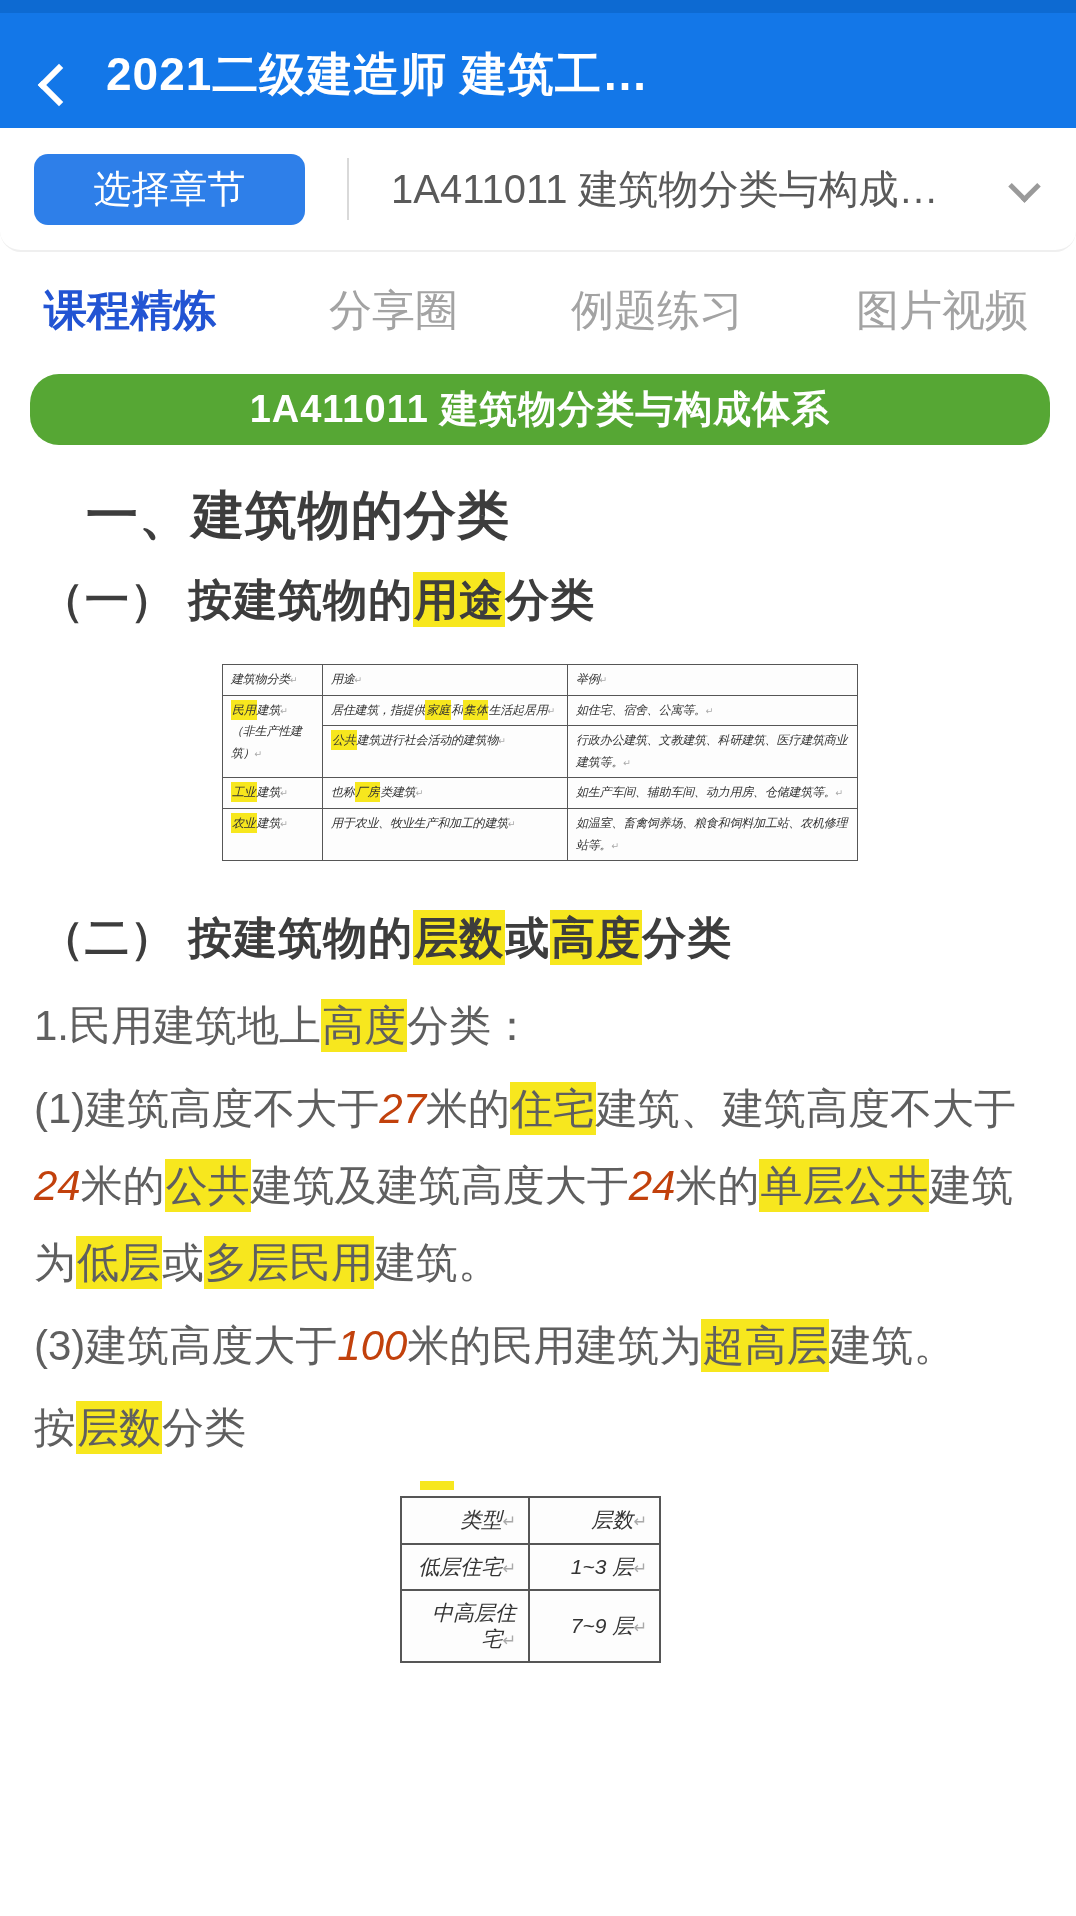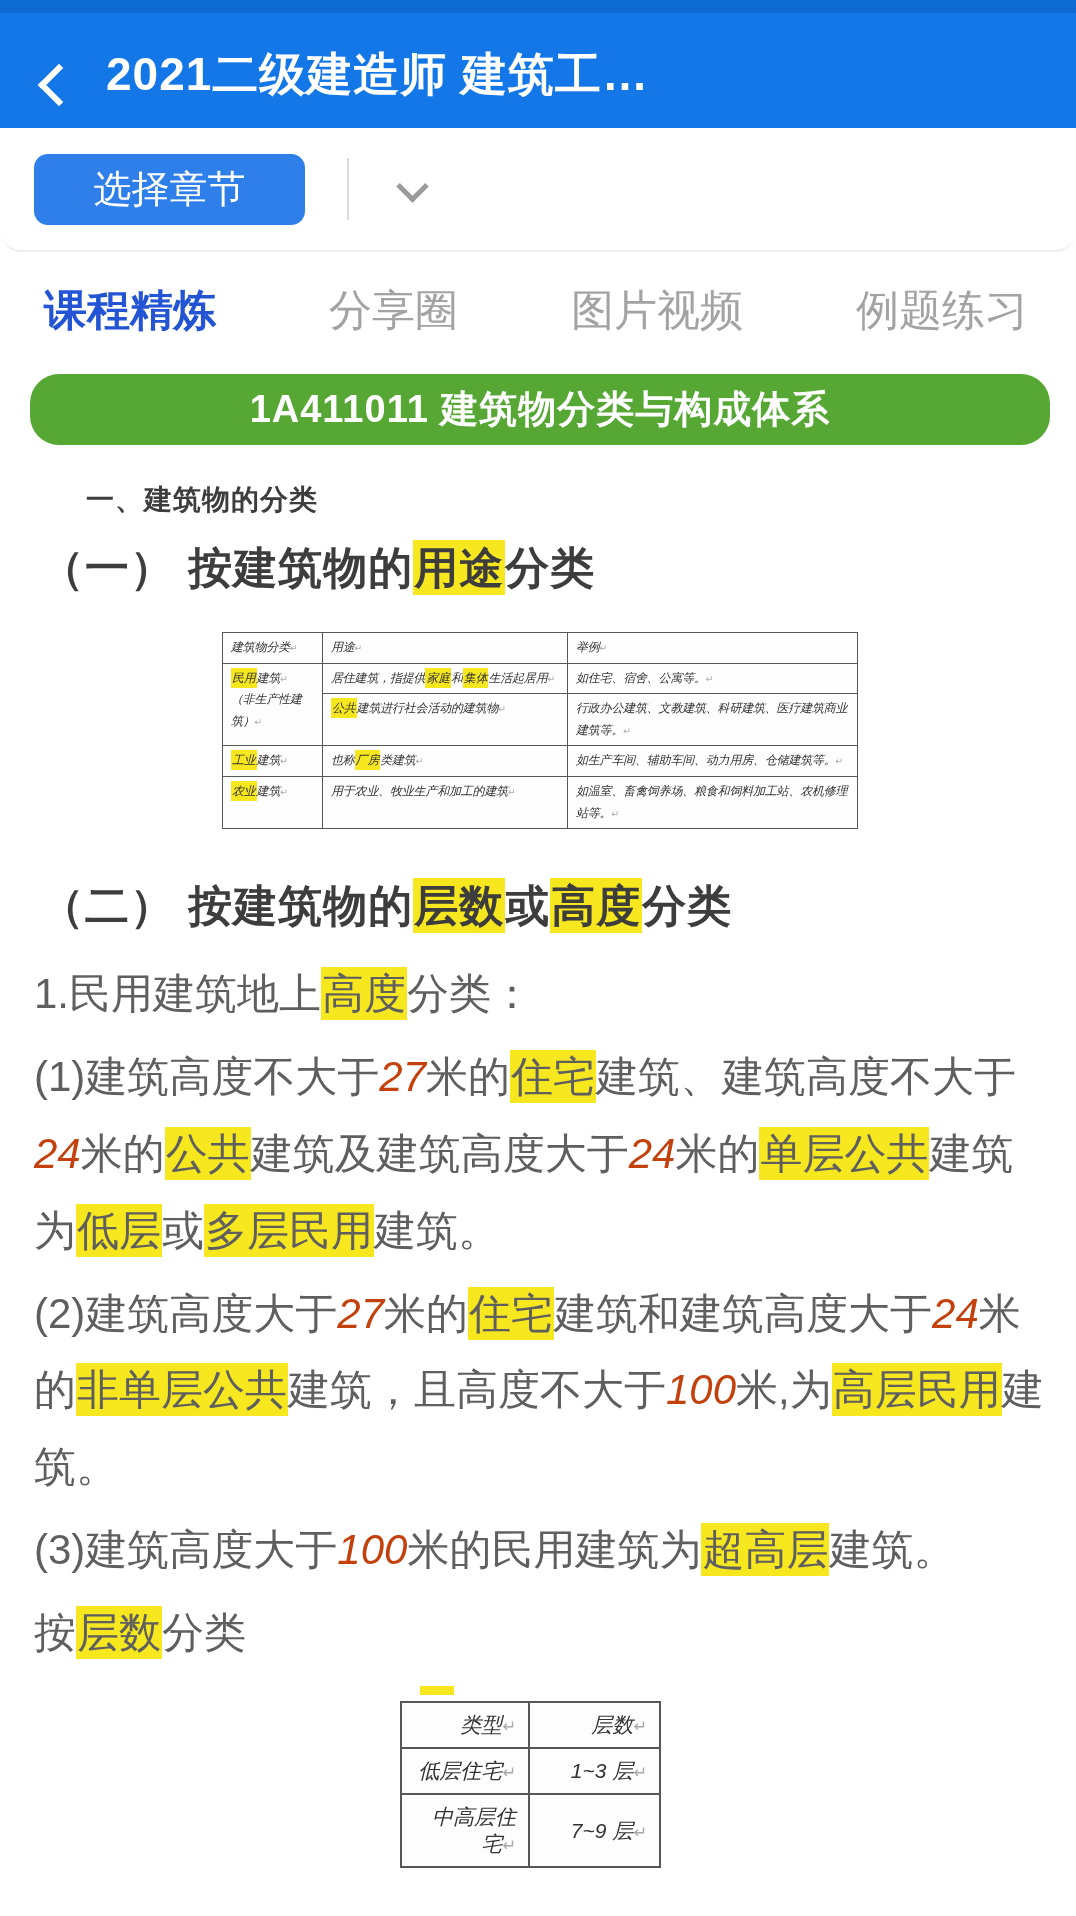"1A411011 建筑物分类与构成…" div.chapter-title { html: none -> <div>1A411011 建筑物分类与构成…</div> }
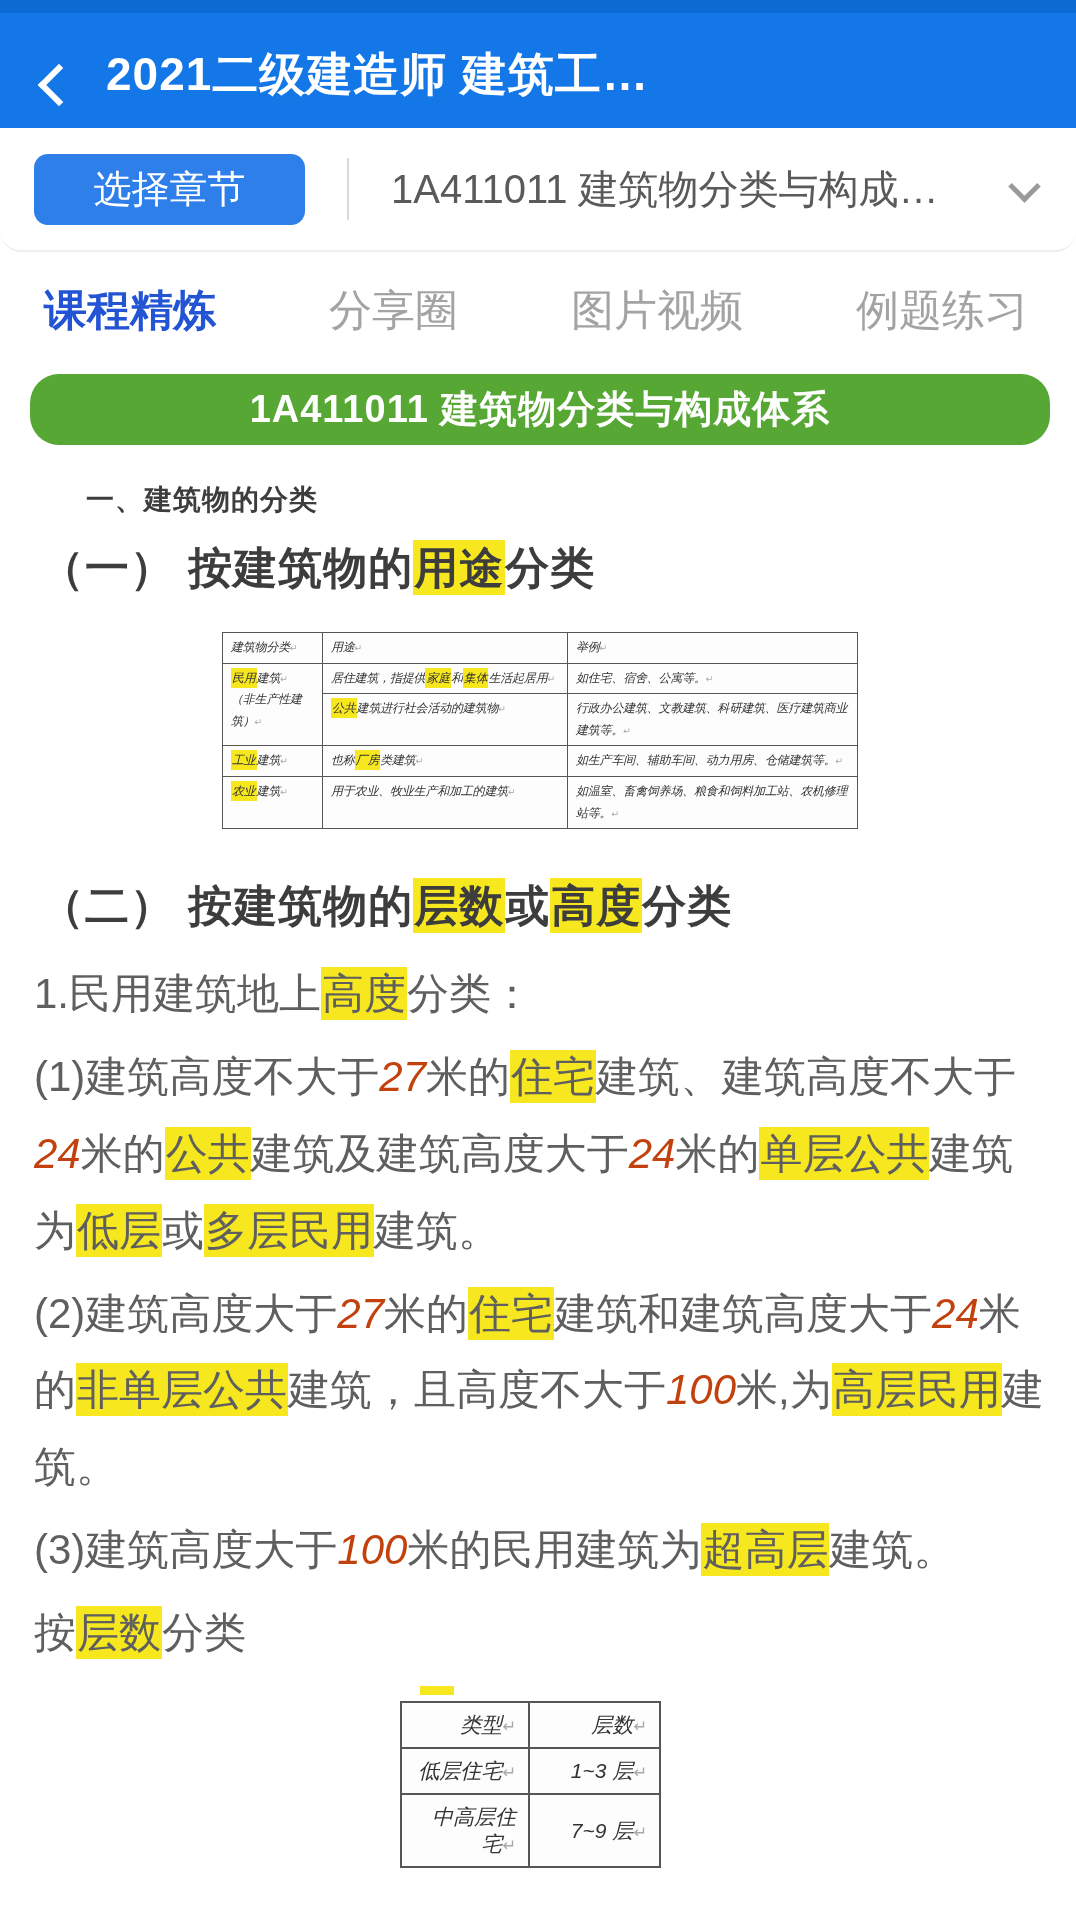"图片视频" button.tab { order: before "例题练习" -> after "例题练习" }
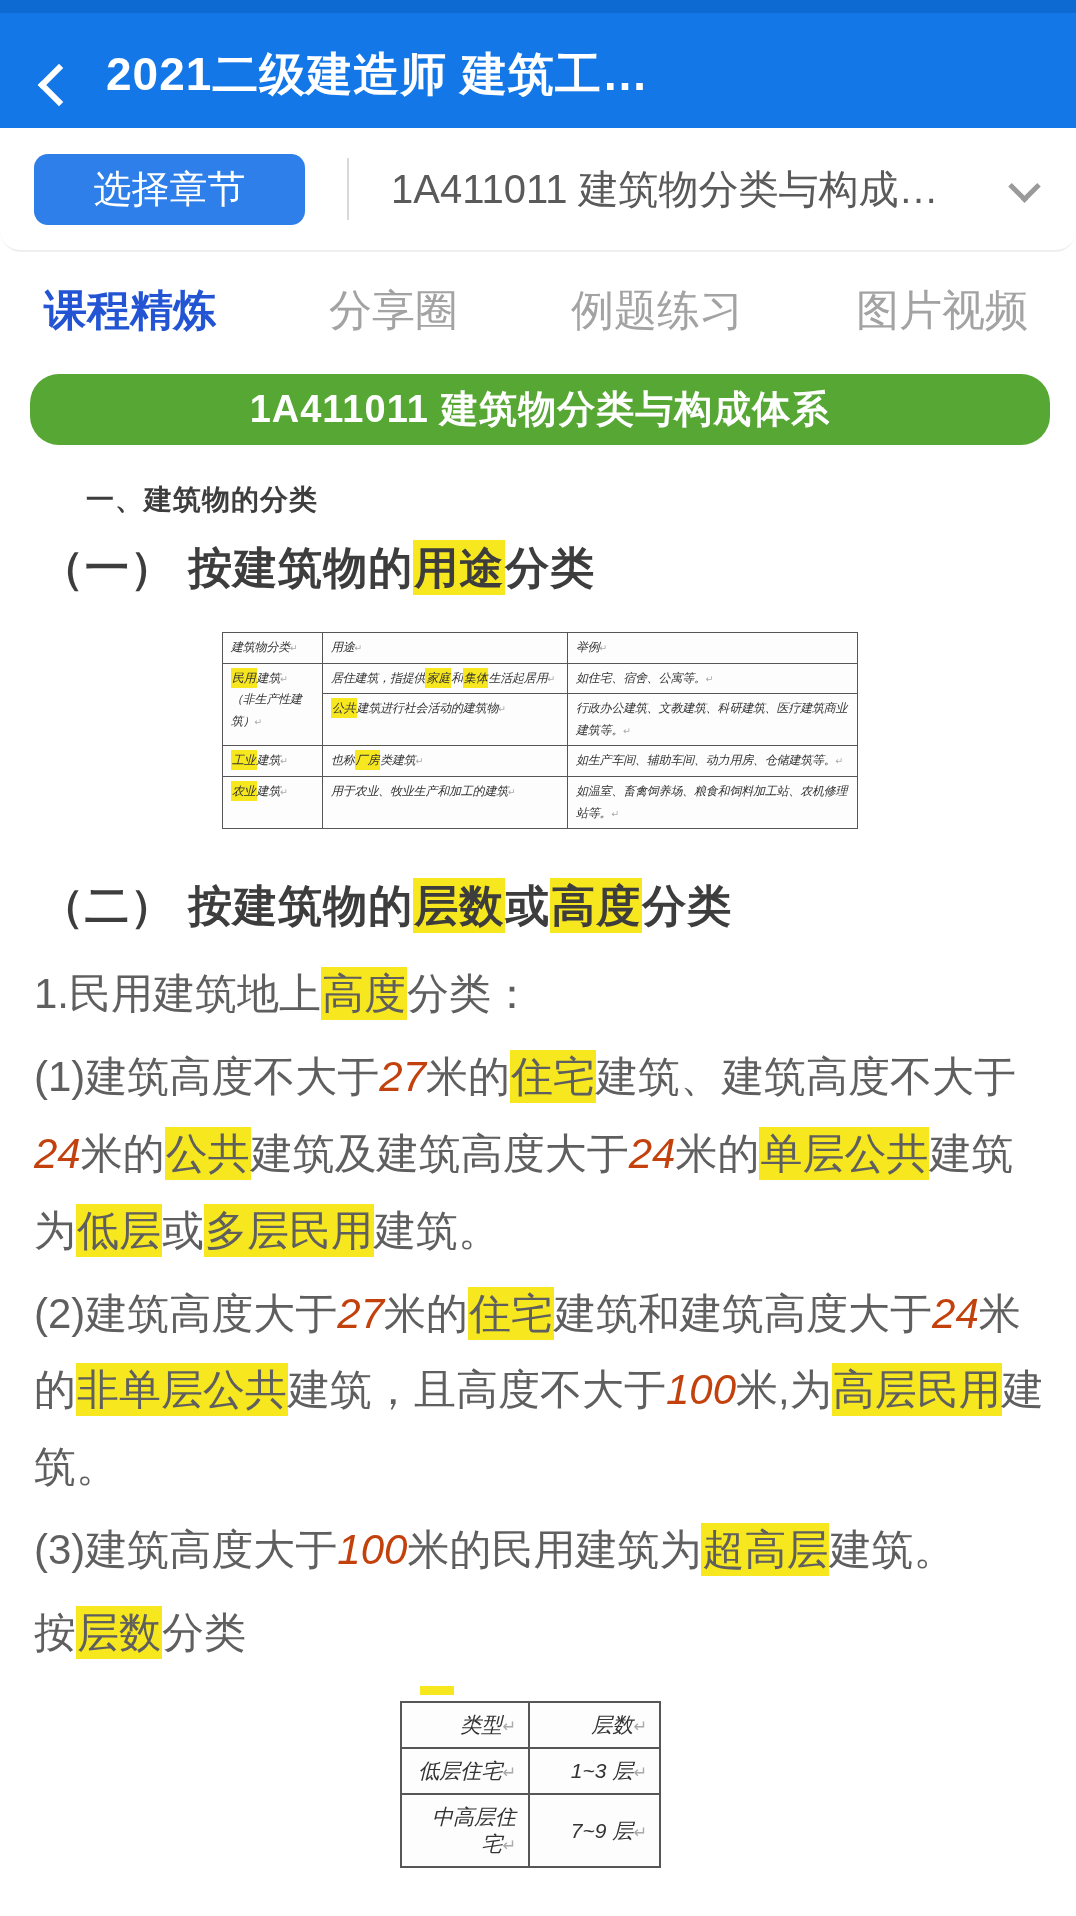"一、建筑物的分类" .h1 { font-size: 28px -> 52px }
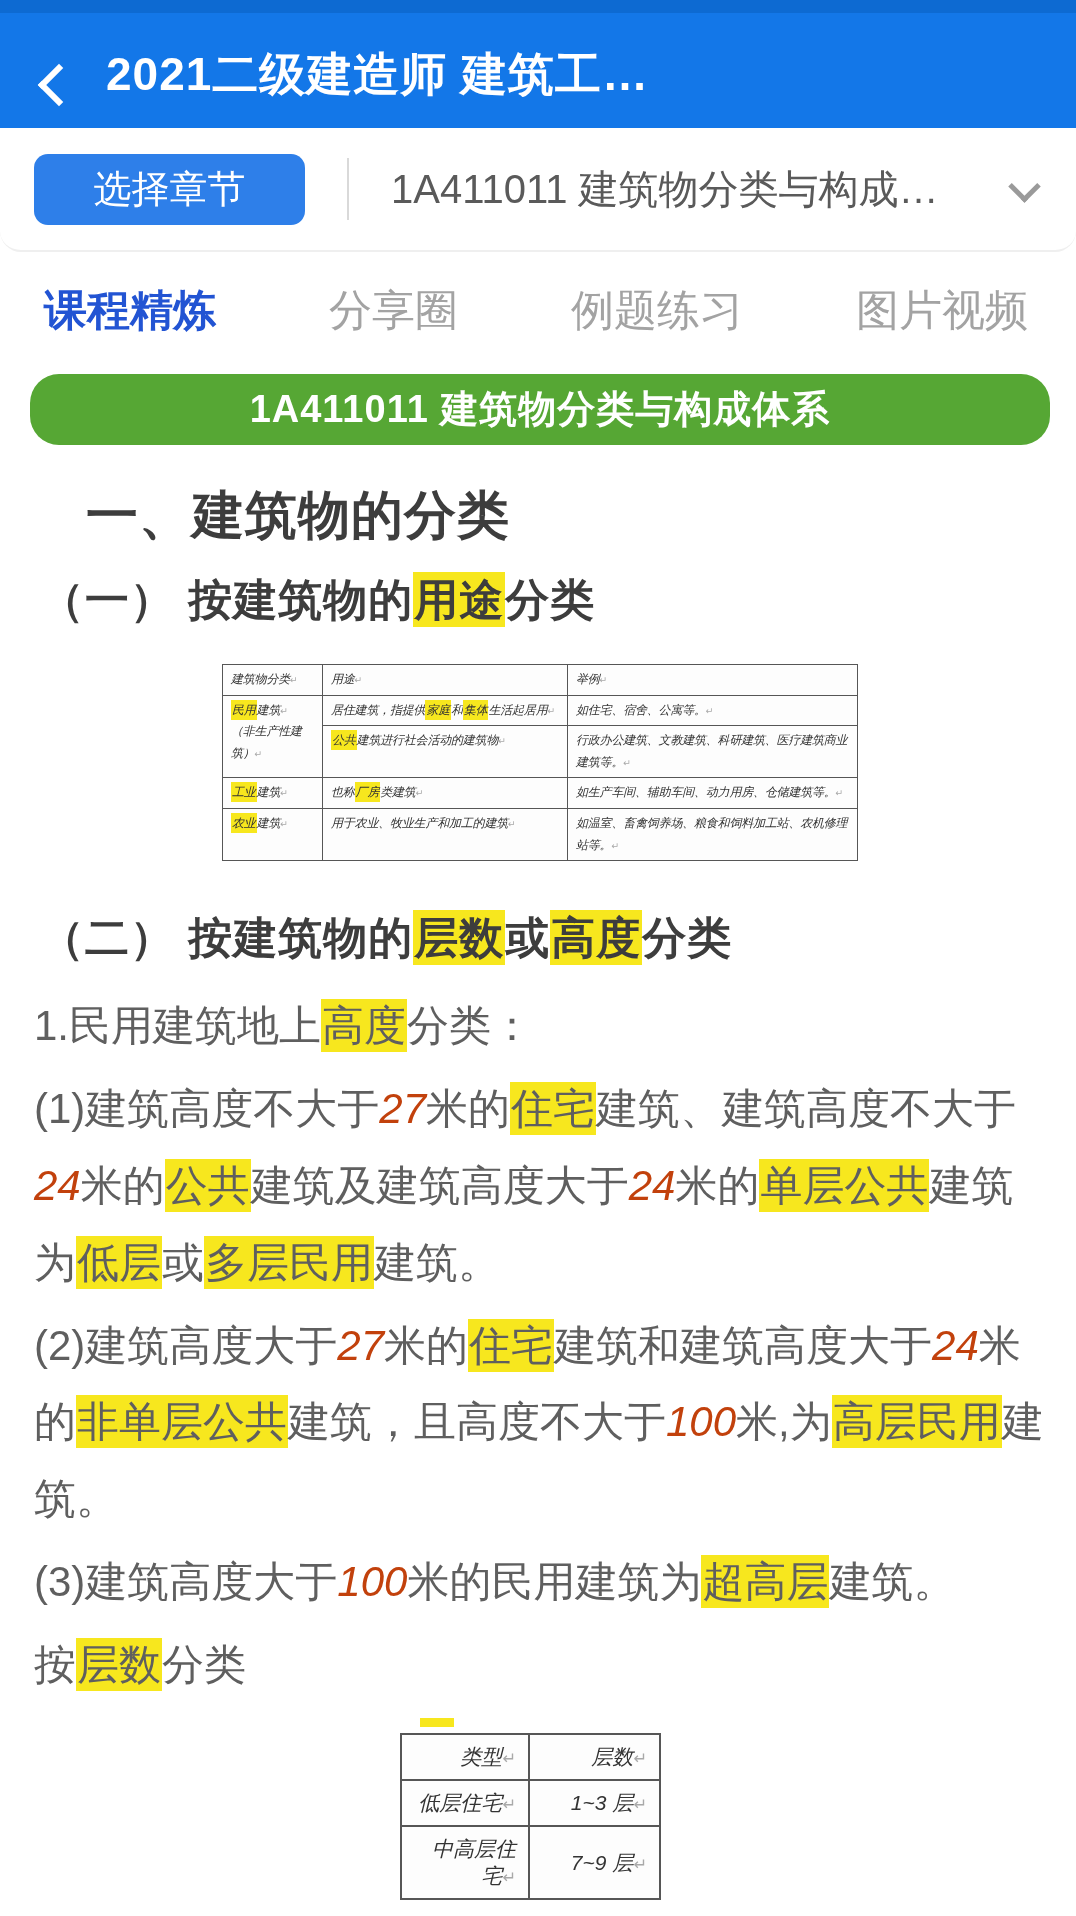"(2)建筑高度大于27米的住宅建筑和建筑高度大于24米的非单层公共建筑，且高度不" p.body-p { html: <p><span>(2)建筑高度大于</span><span>27</span><span>米的</span><span>住宅</span><span>建筑和建筑高度大于</span><span>24</span><span>米的</span><span>非单层公共</span><span>建筑，且高度不大于</span><span>100</span><span>米,为</span><span>高层民用</span><span>建筑。</span></p> -> none }
